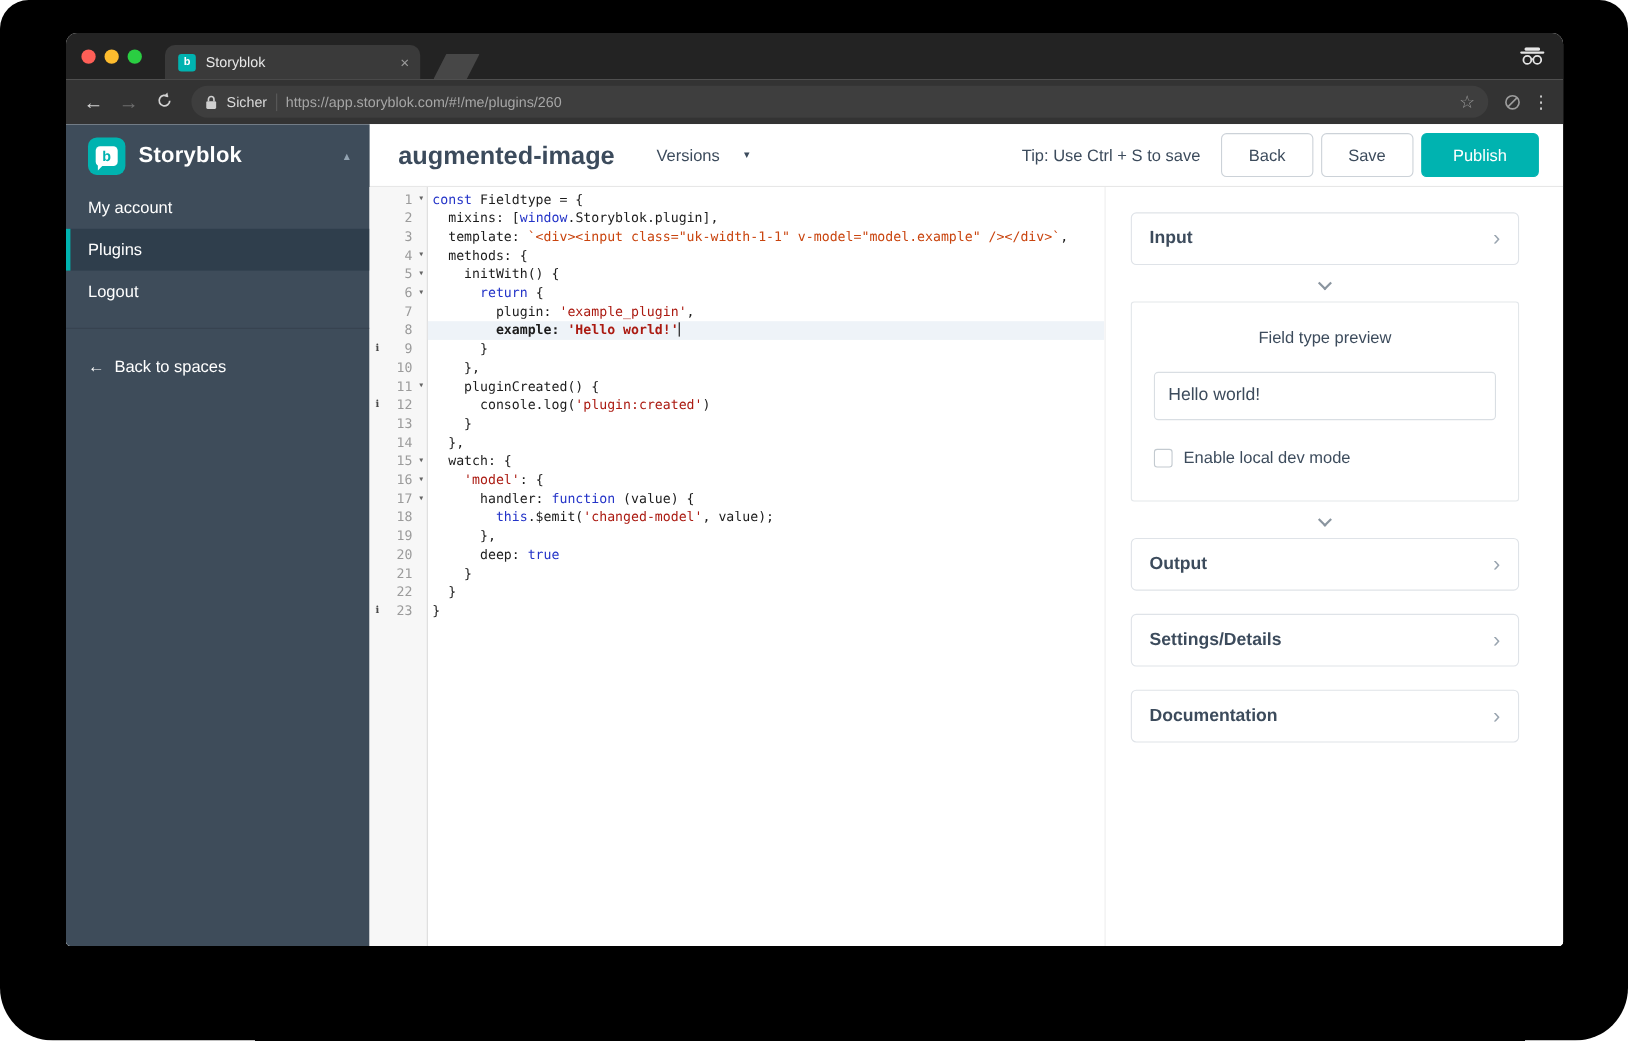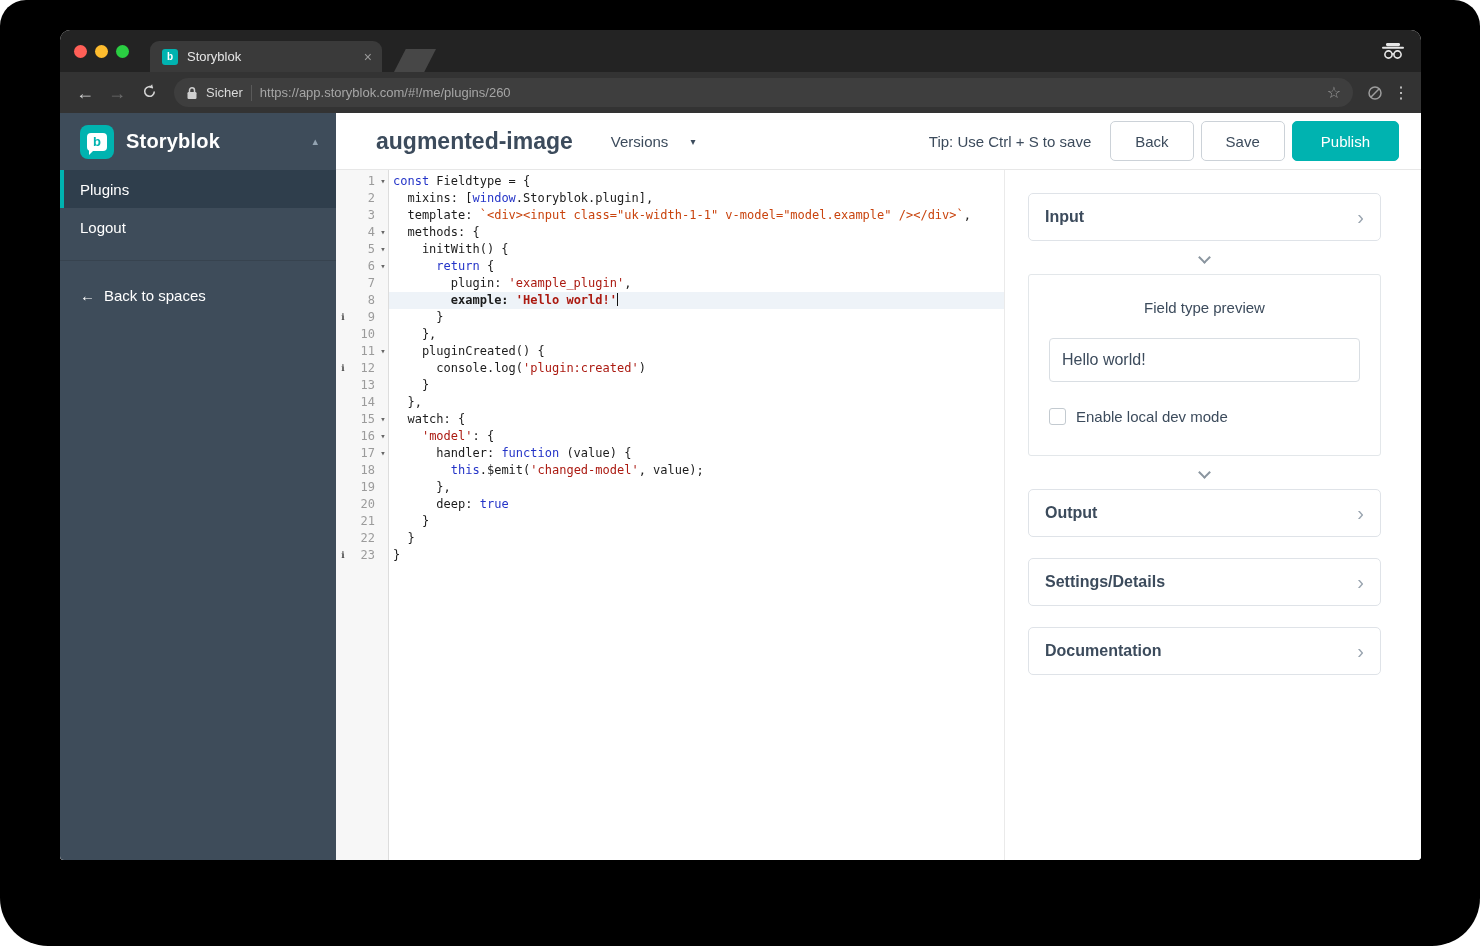"augmented-image" .page-header { padding: 0 22px 0 40px -> 0 22px 0 26px }
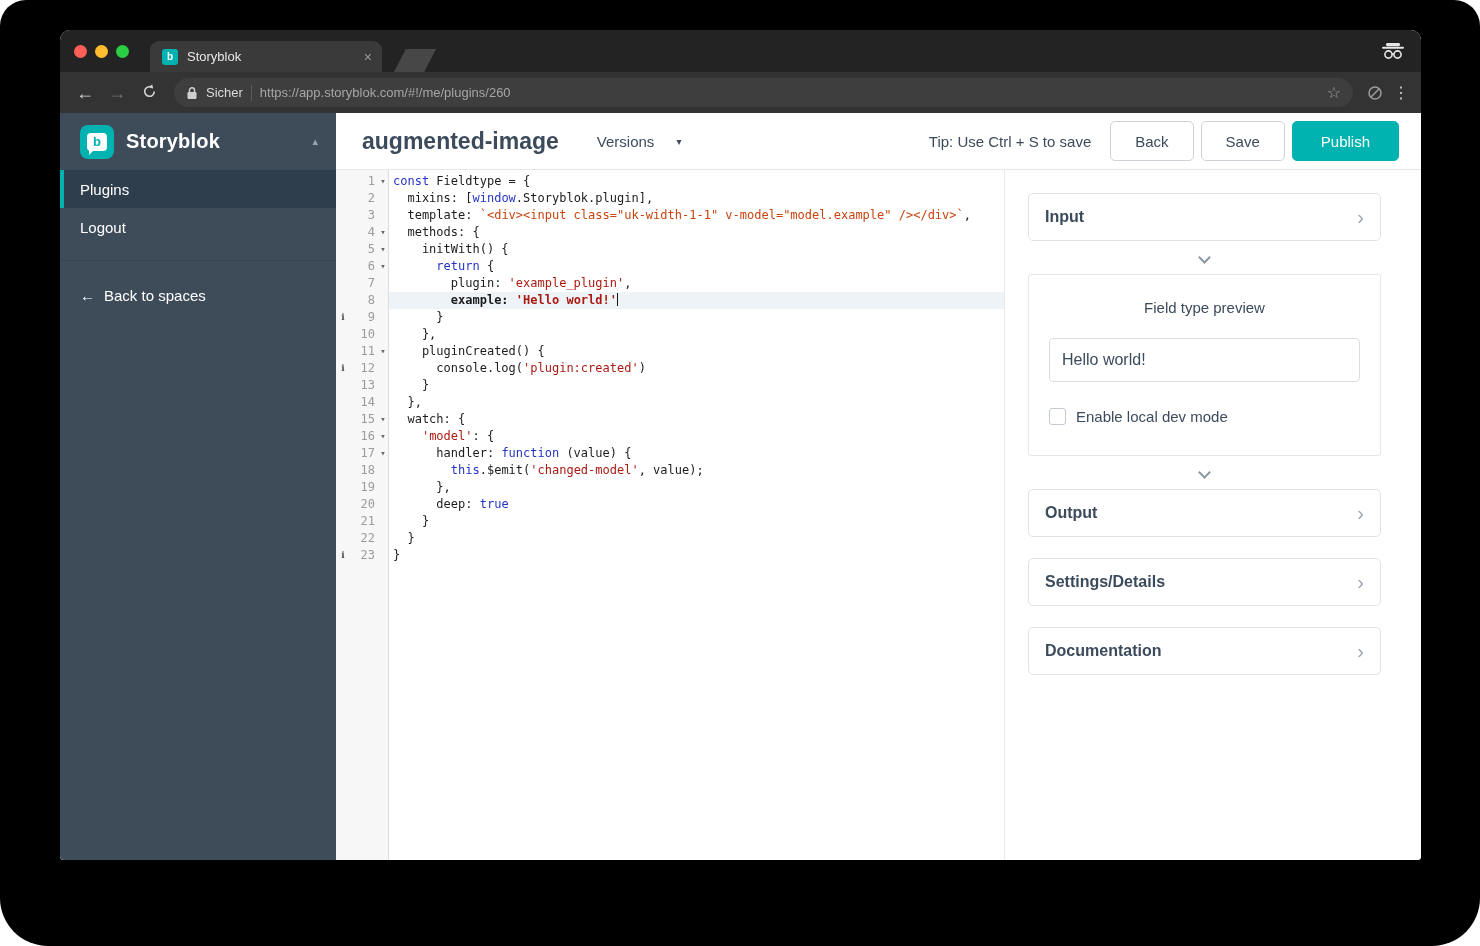"My account" div.menu-item { html: none -> <div>My account</div> }
